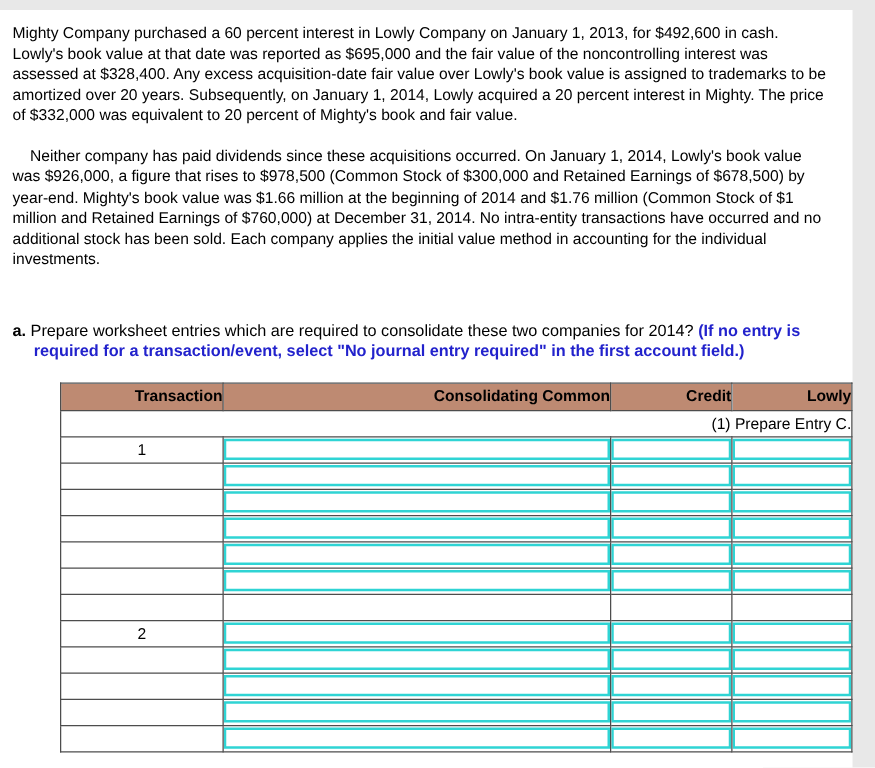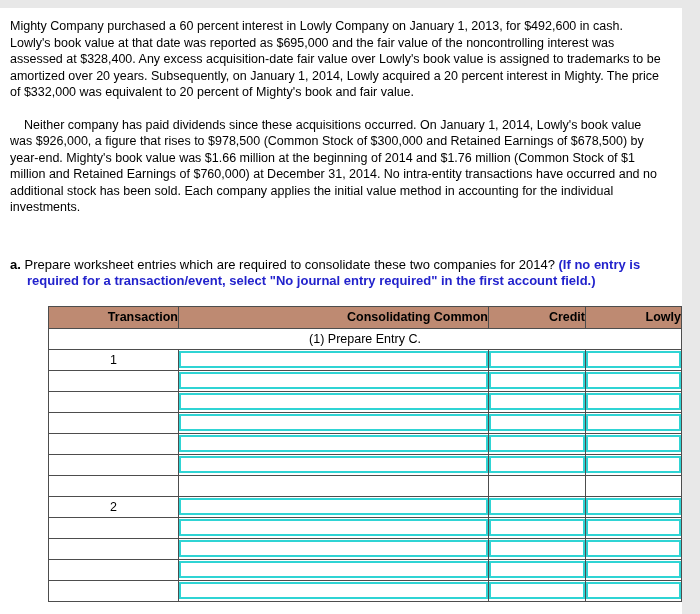"(1) Prepare Entry C." td.label-cell { text-align: center -> right }
